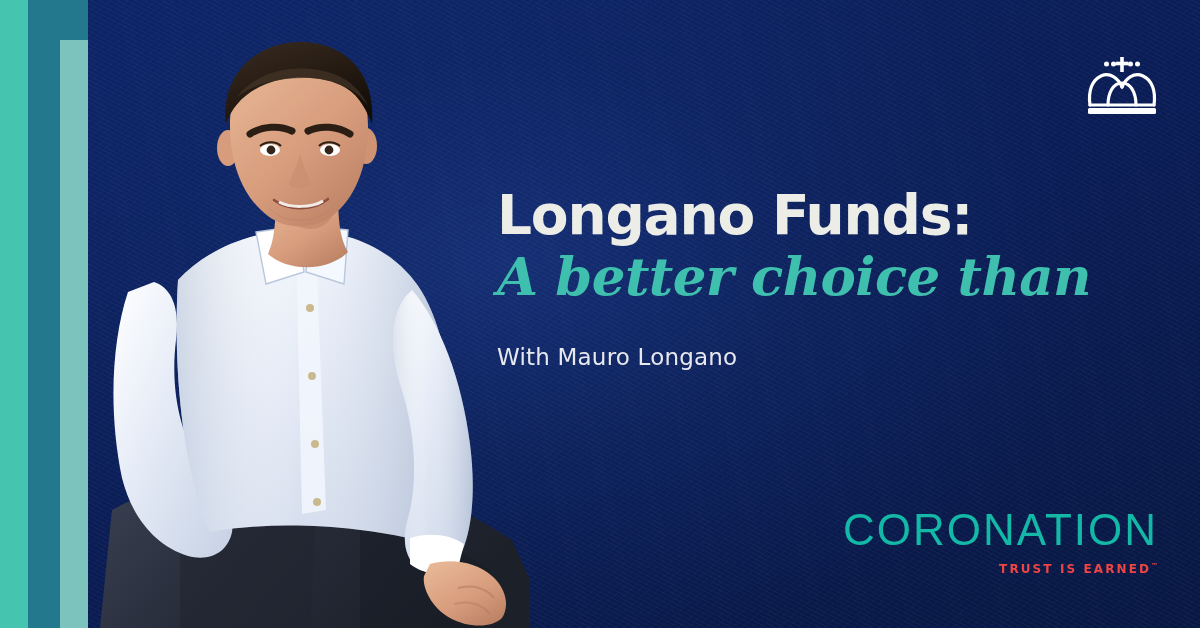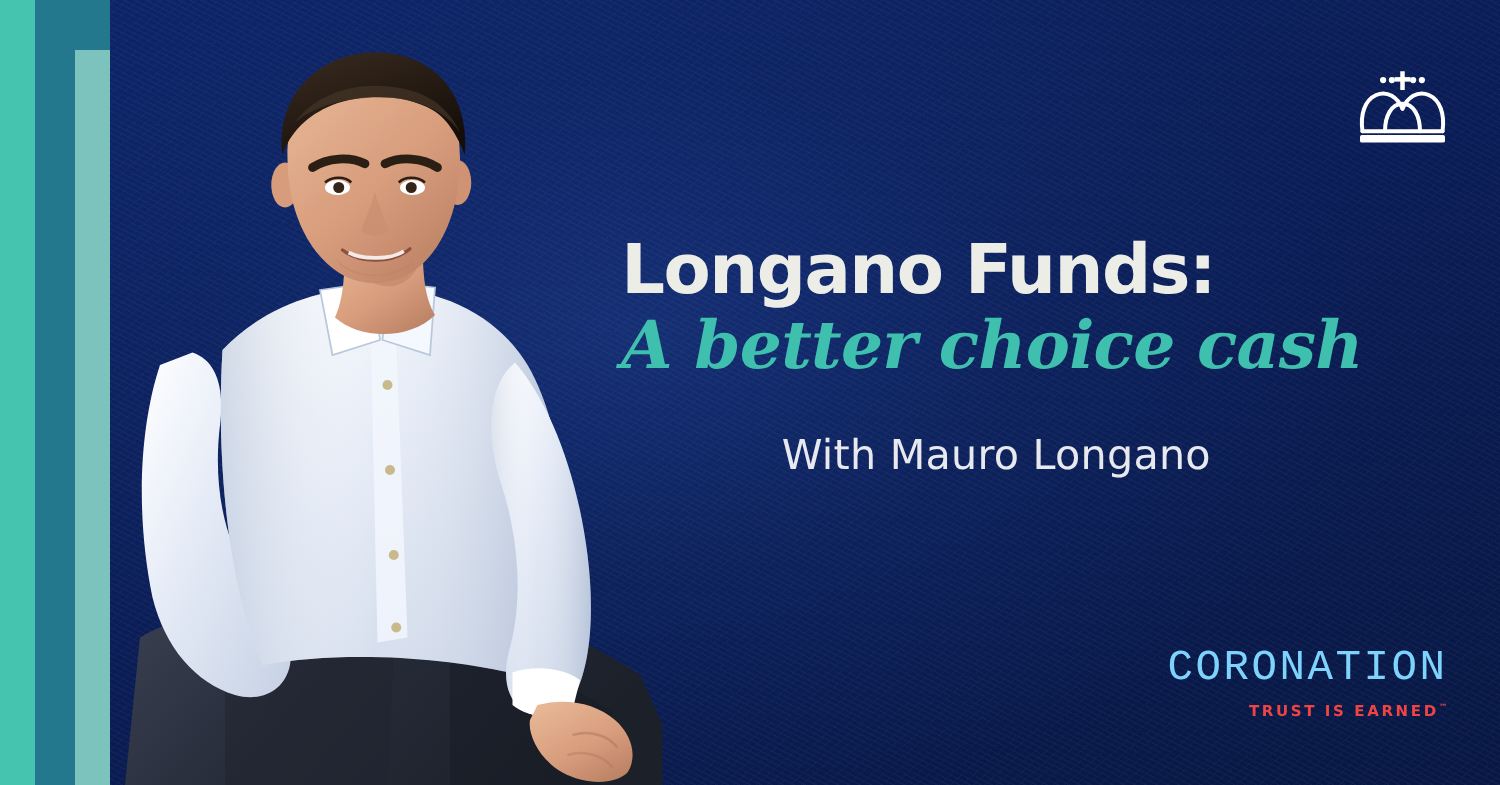"A better choice cash" span.ln { text: cash -> than }
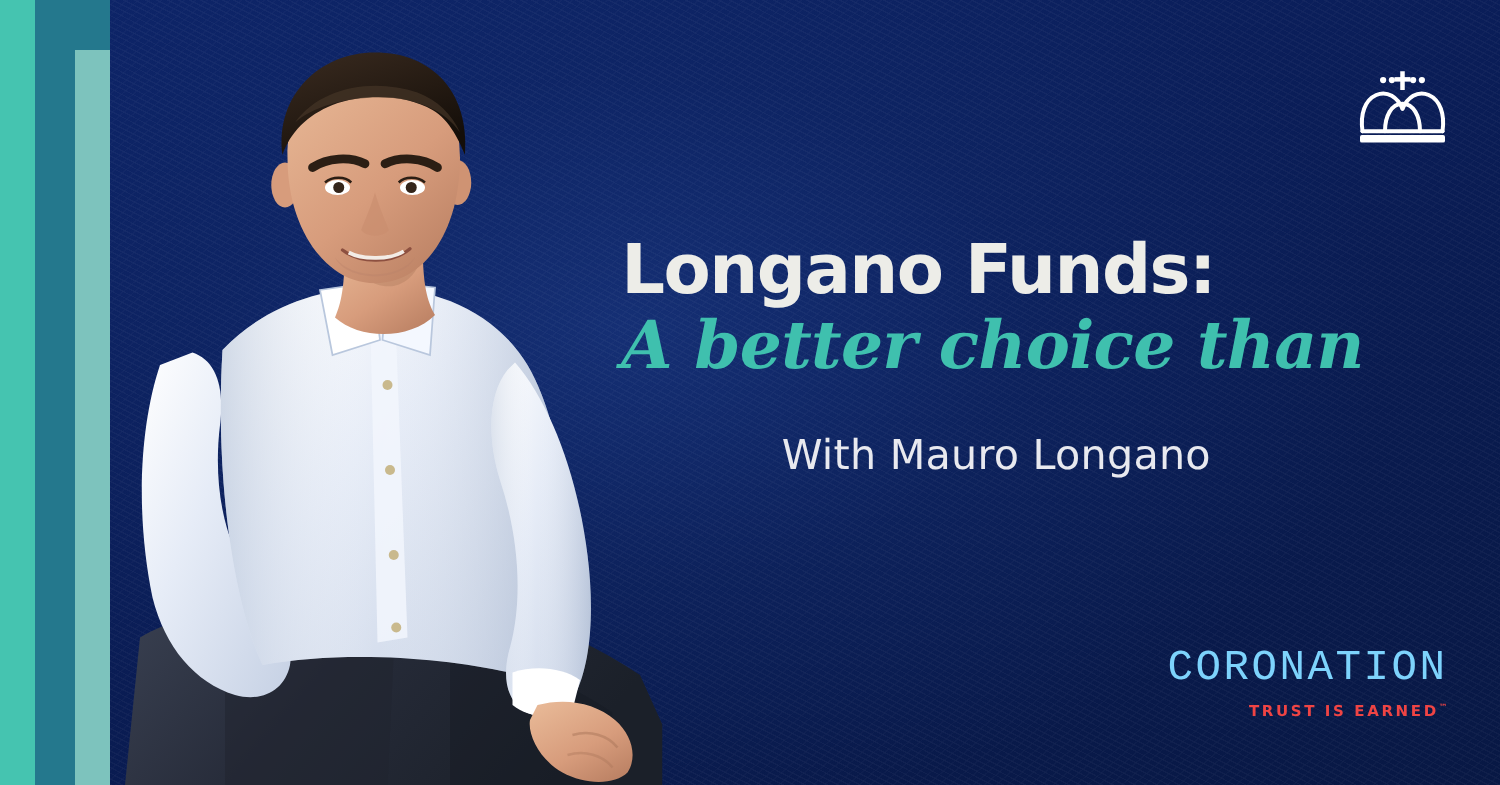"With Mauro Longano" .byline { font-size: 33px -> 23px; text-align: center -> none }
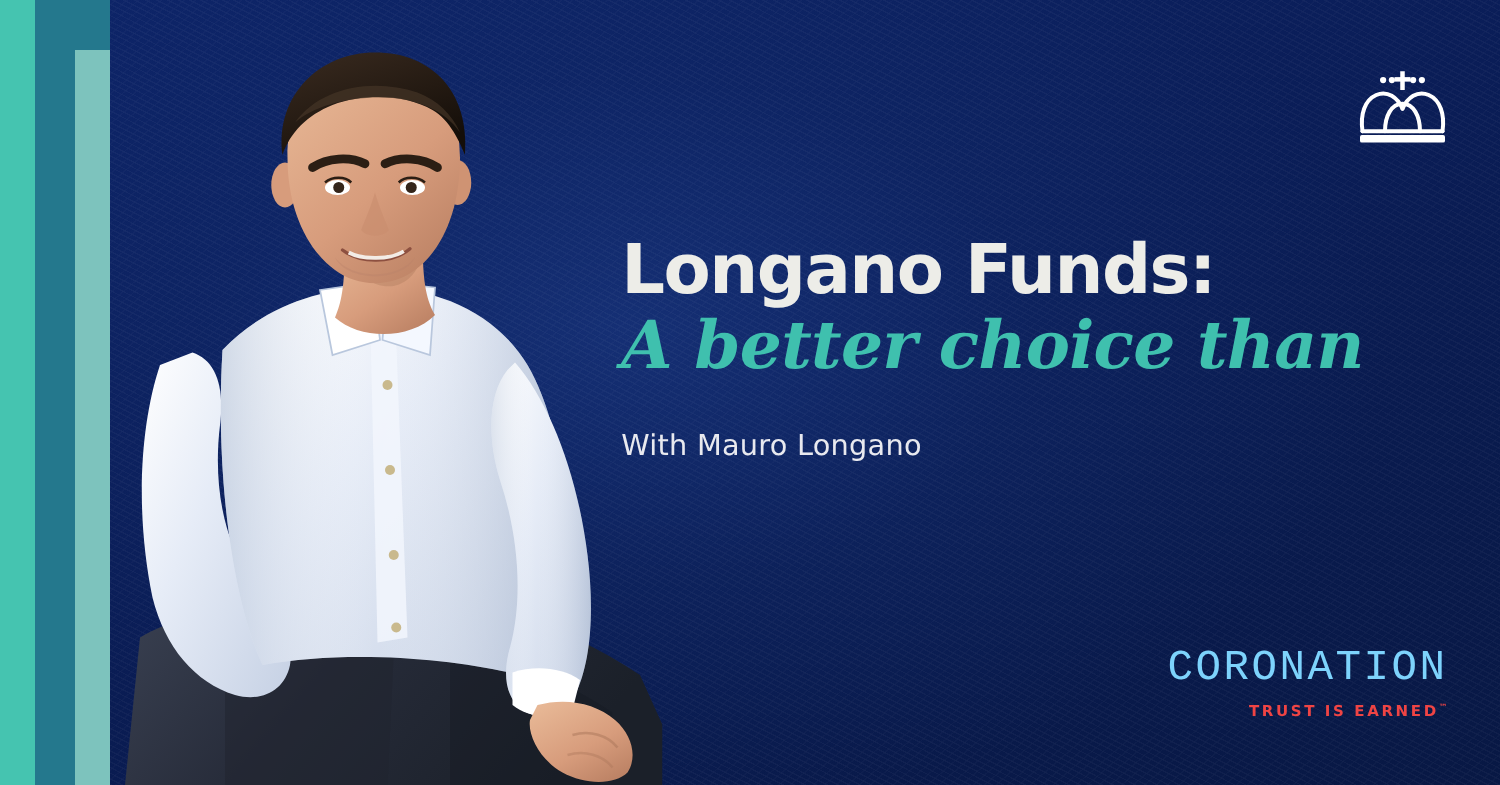"CORONATION" .logo-word { color: #7dd3fc -> #14b8a6; font-family: Liberation Mono, monospace -> Liberation Sans, sans-serif; font-size: 34px -> 44px }
